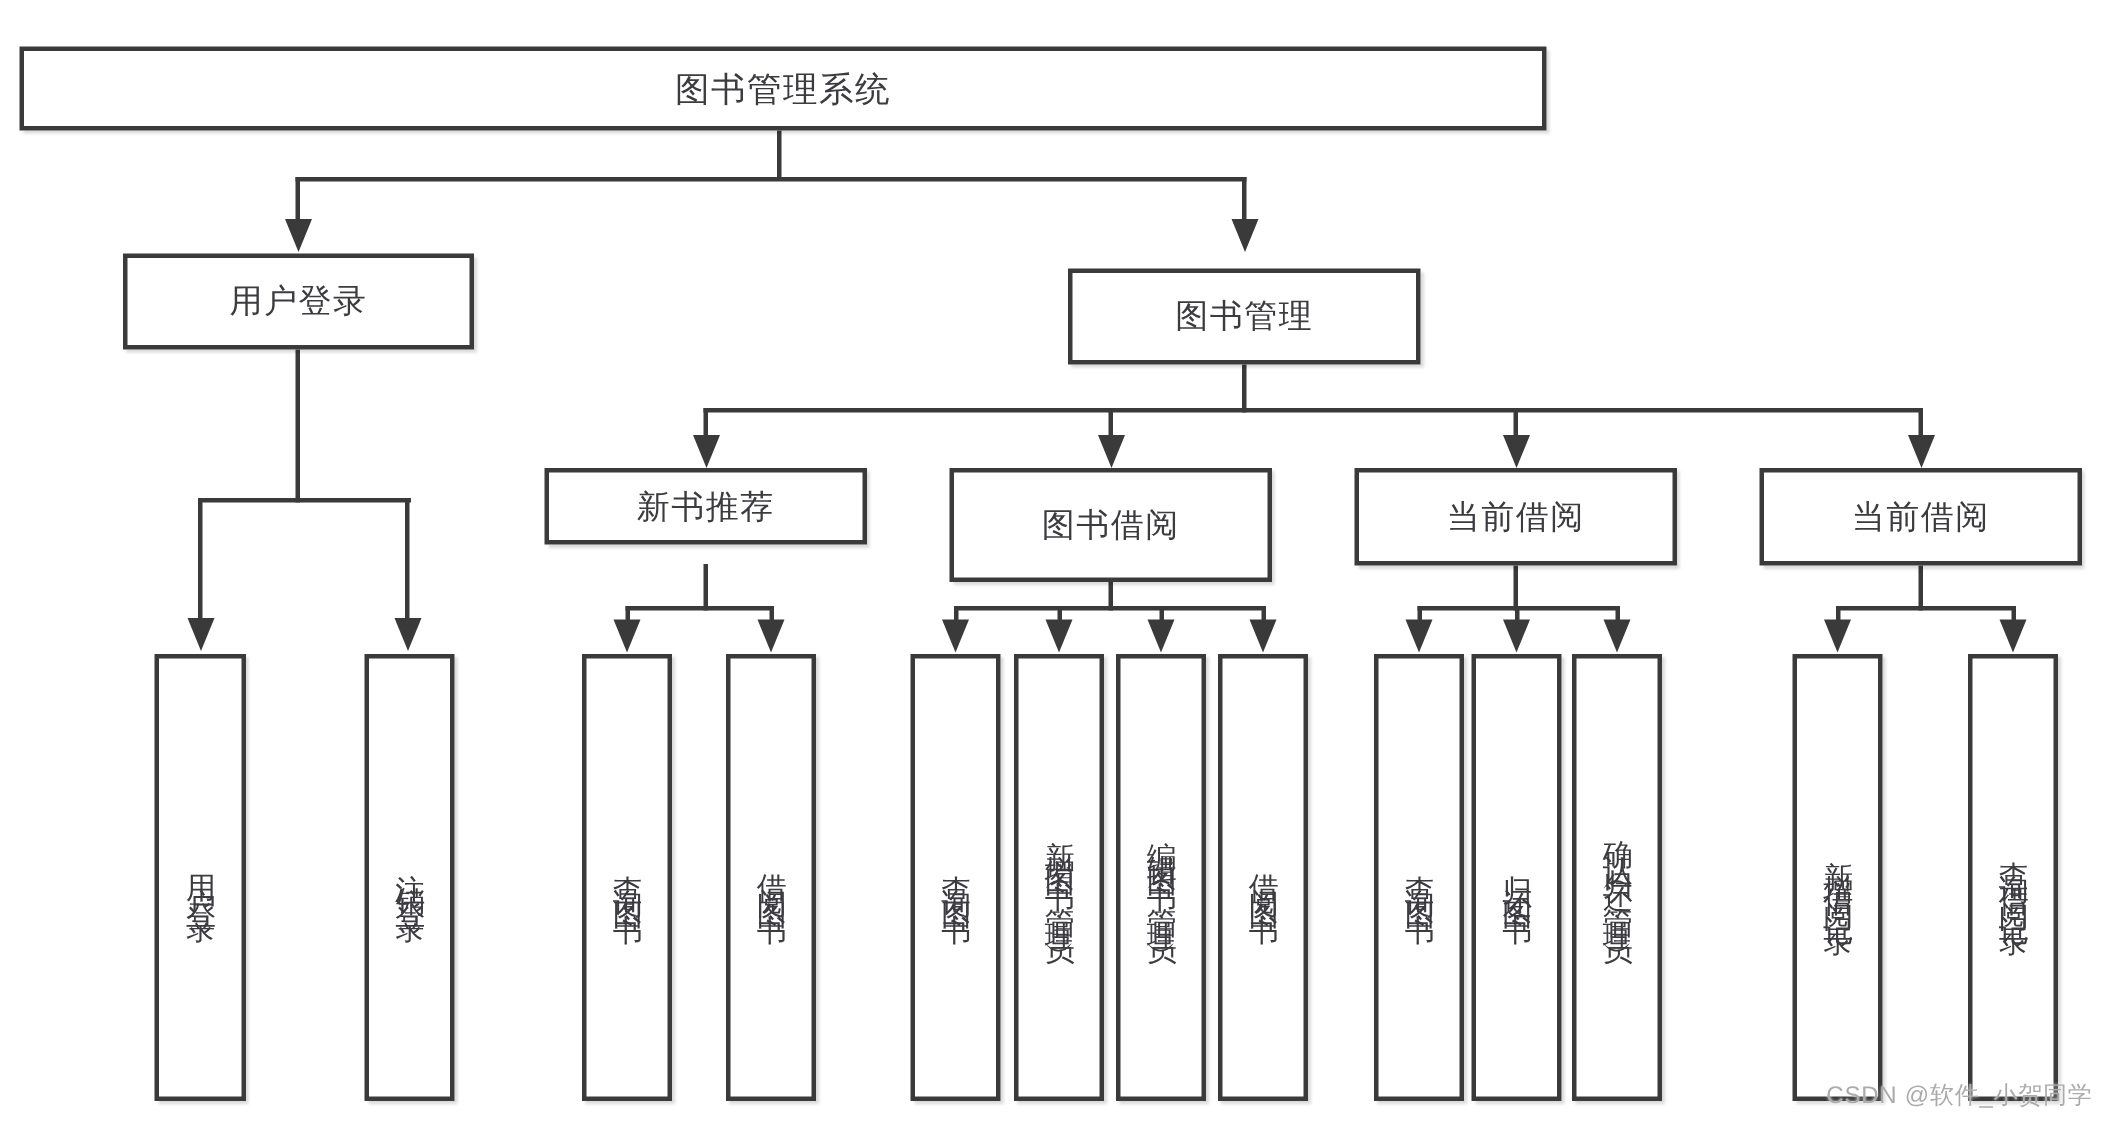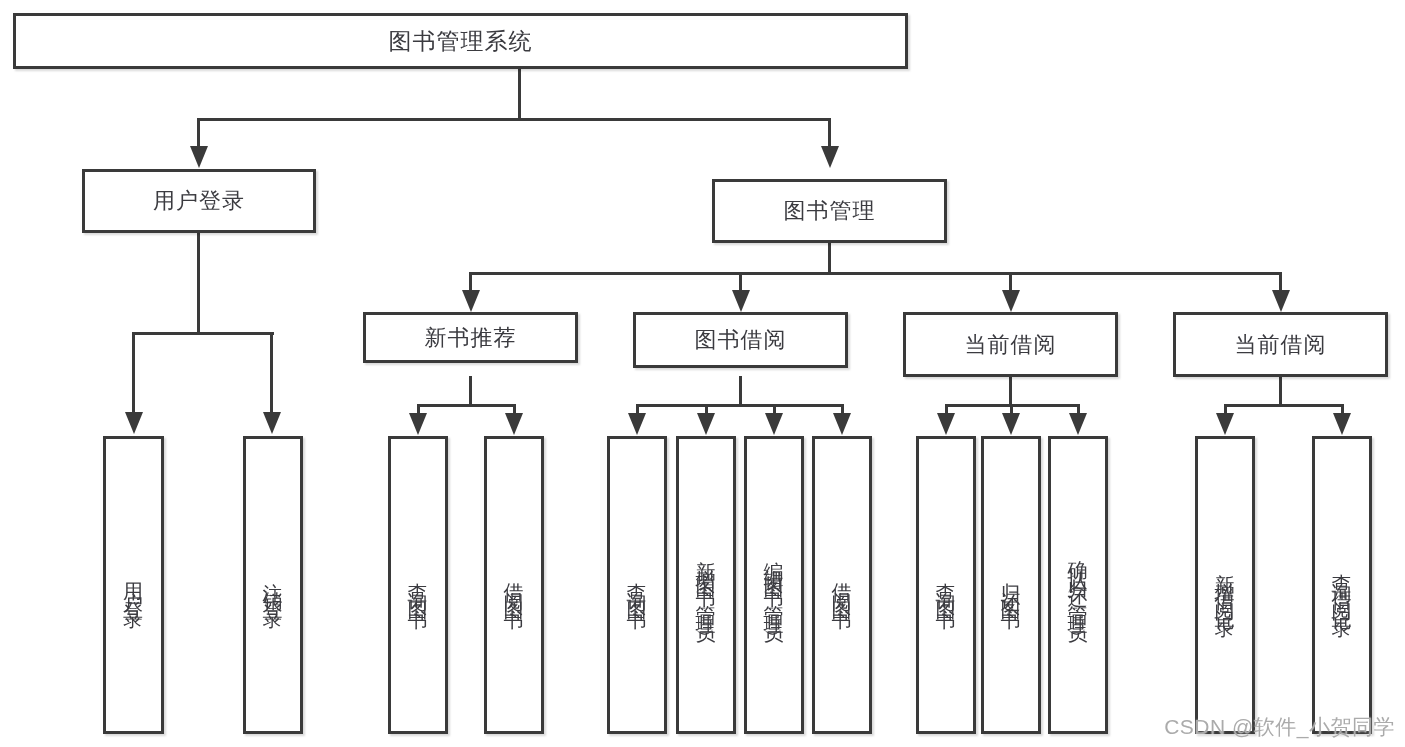"图书管理系统" div.box { top: 13px -> 31px; width: 895px -> 1018px }
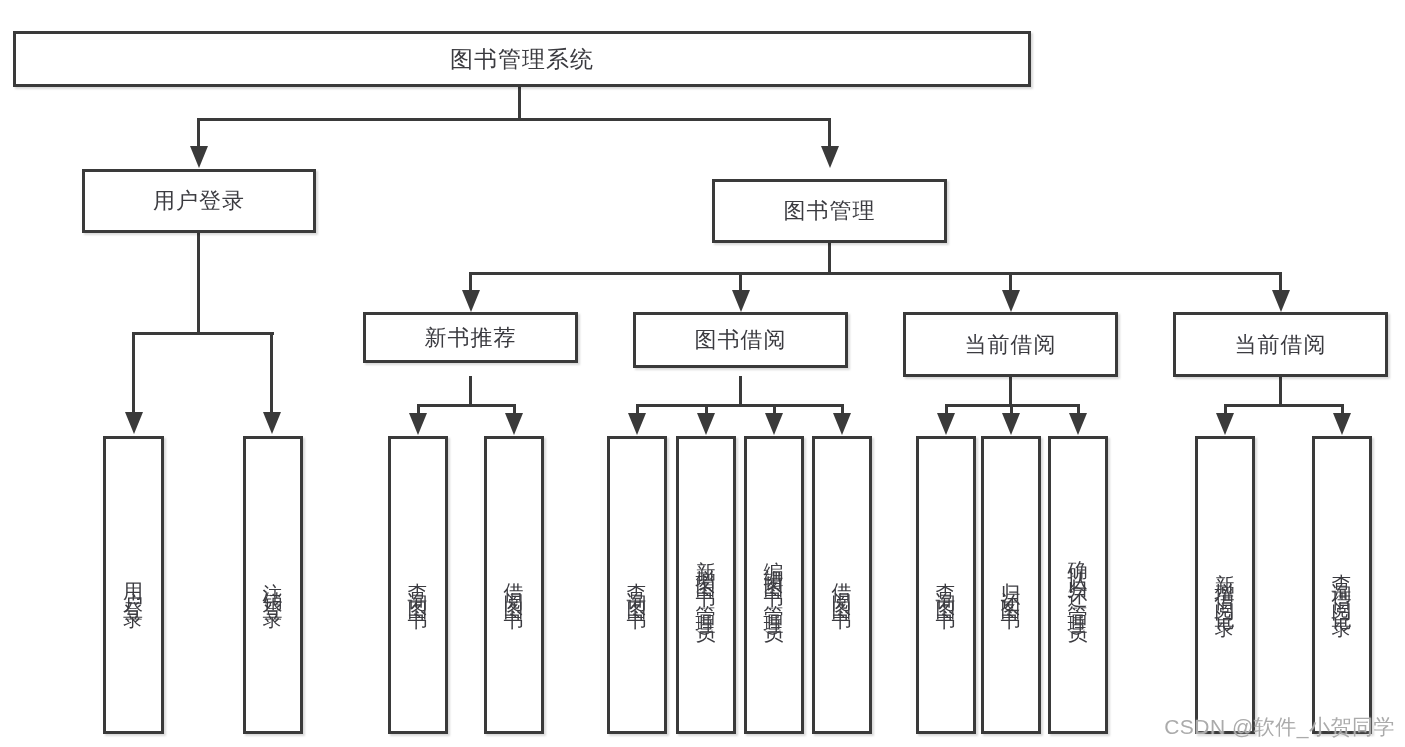"图书借阅" div.box { height: 56px -> 76px }
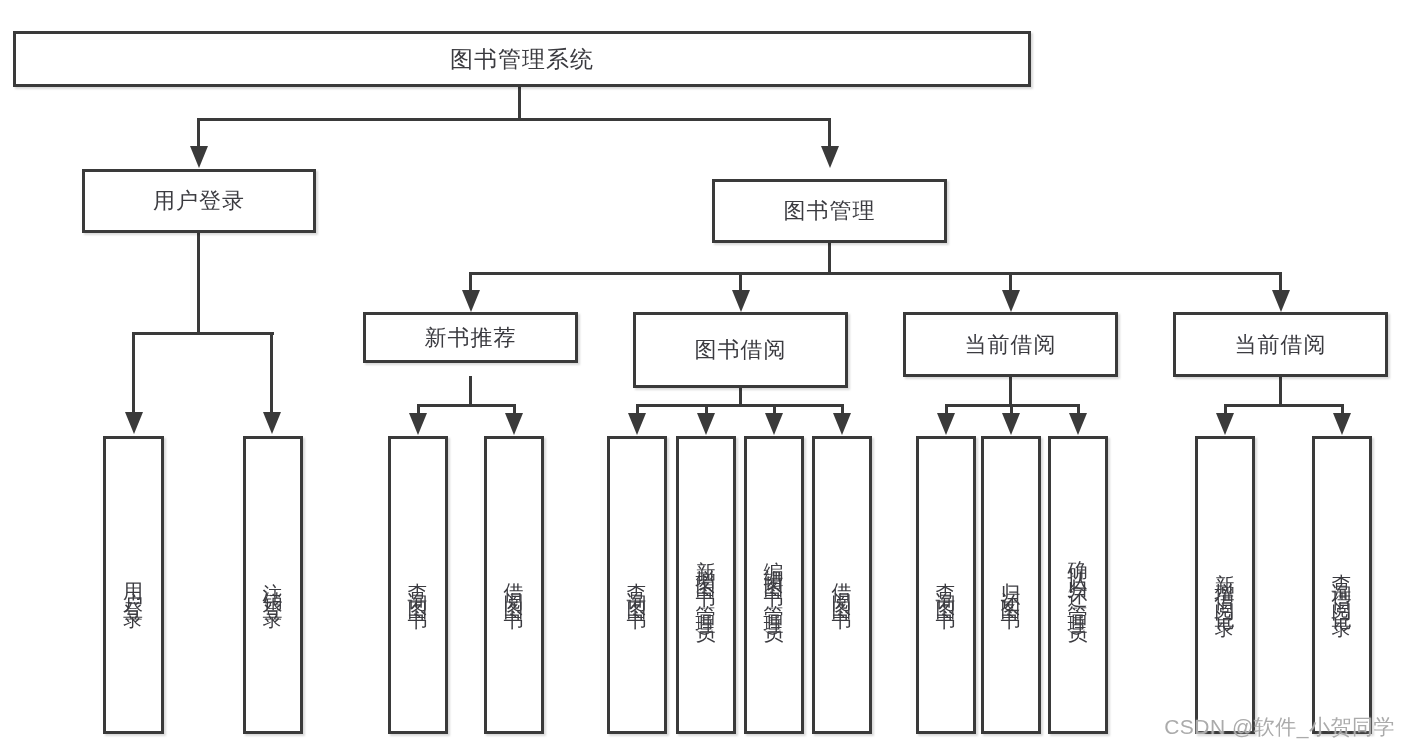"CSDN @软件_小贺同学" .watermark { font-size: 21px -> 16px }
